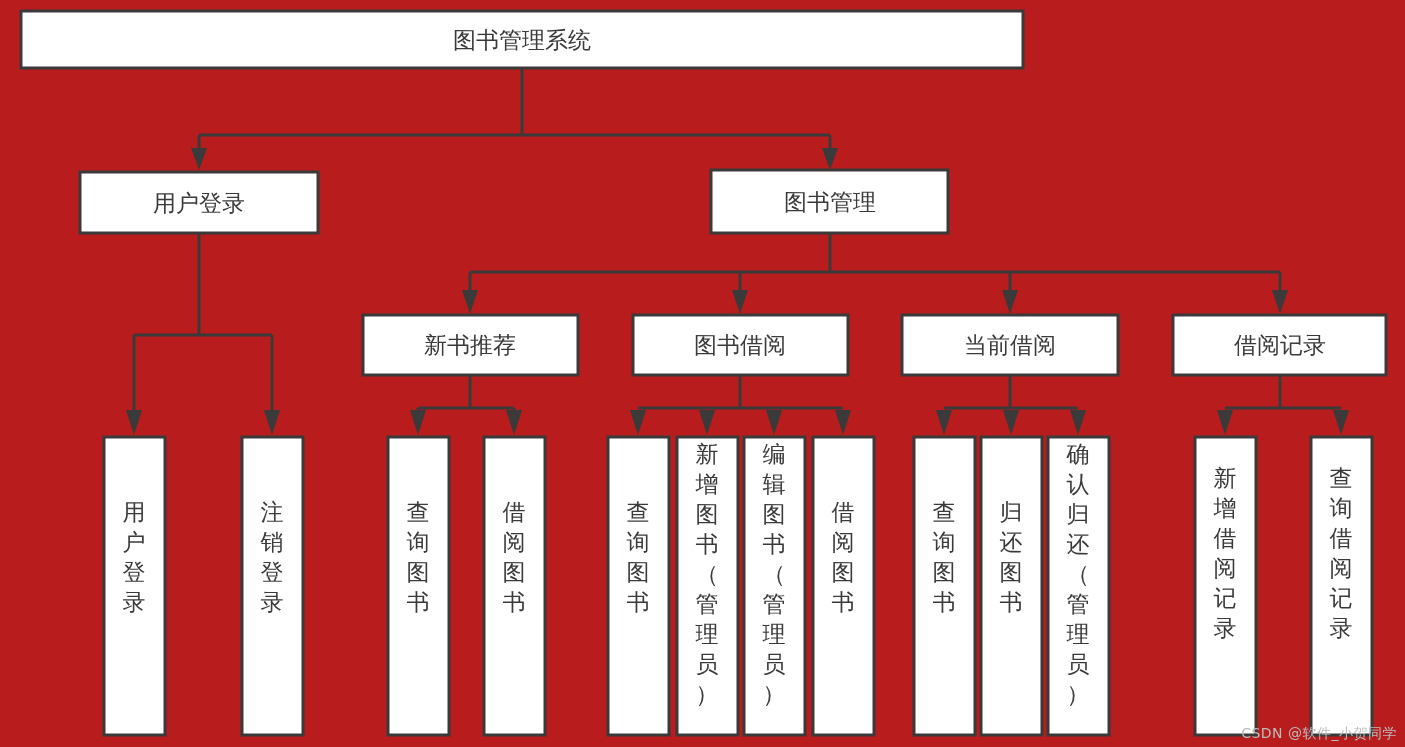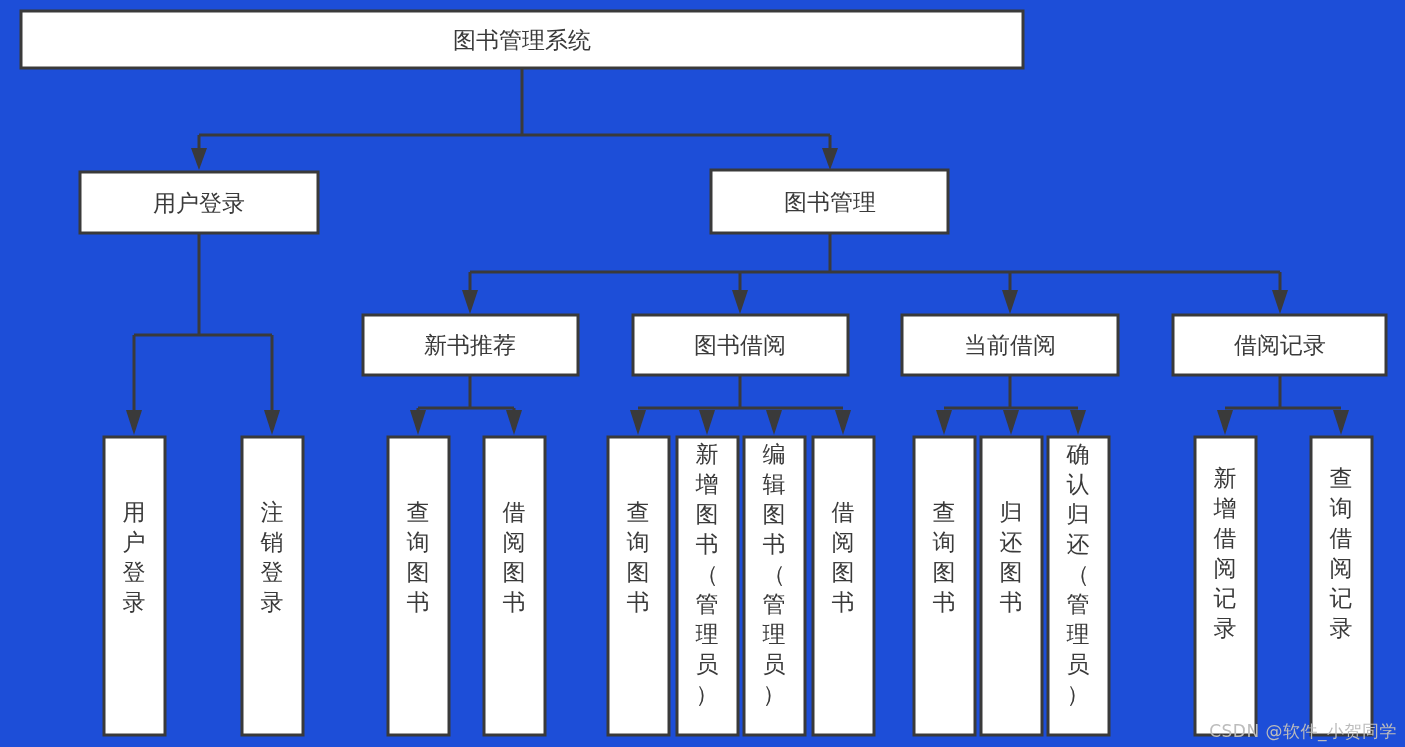"图书管理系统" #diagram-root { background: #1d4ed8 -> #b91c1c }
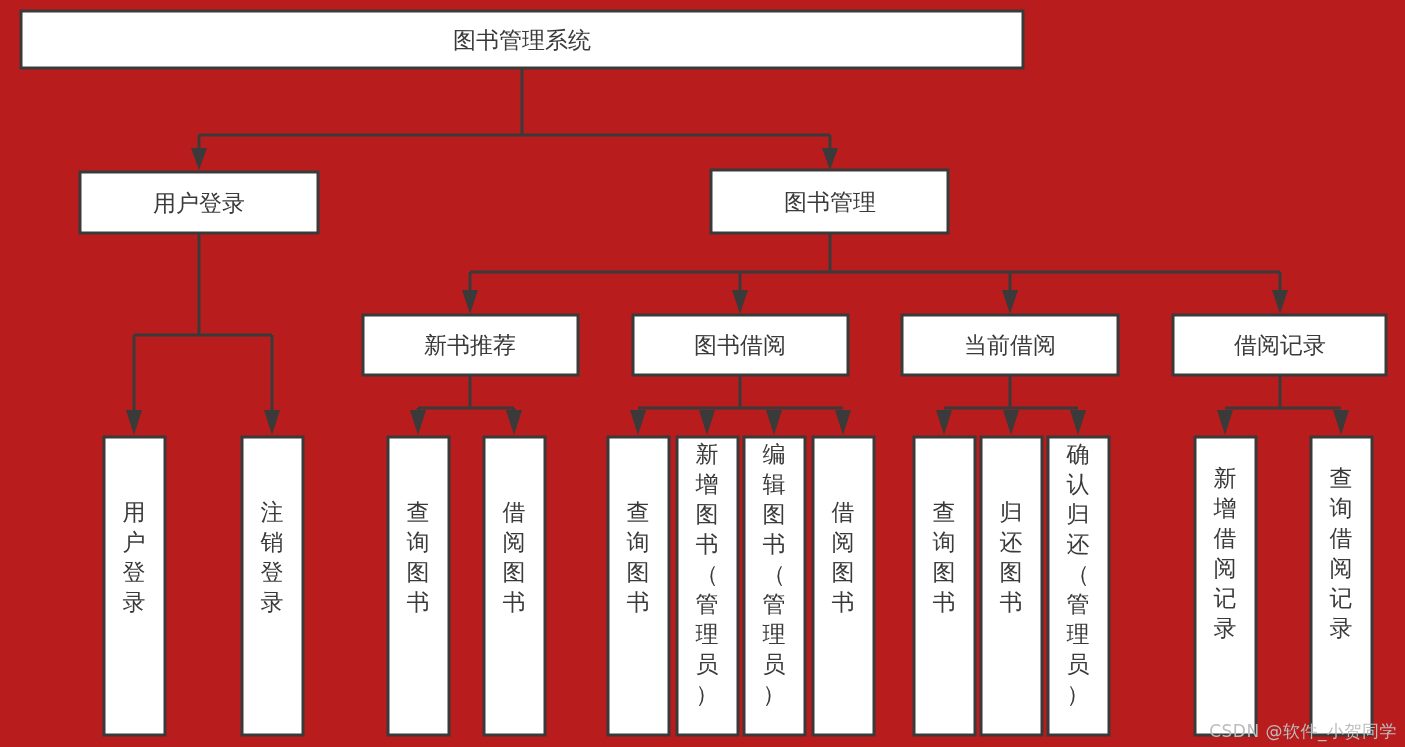"CSDN @软件_小贺同学" .watermark { font-size: 17px -> 14px }
